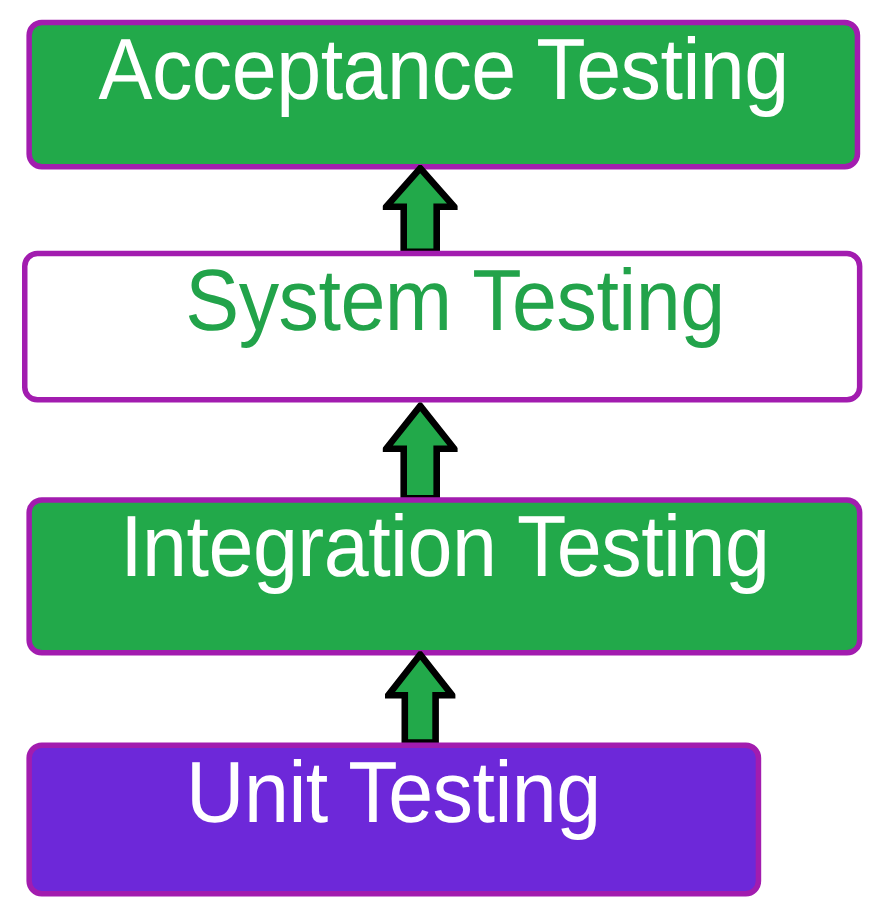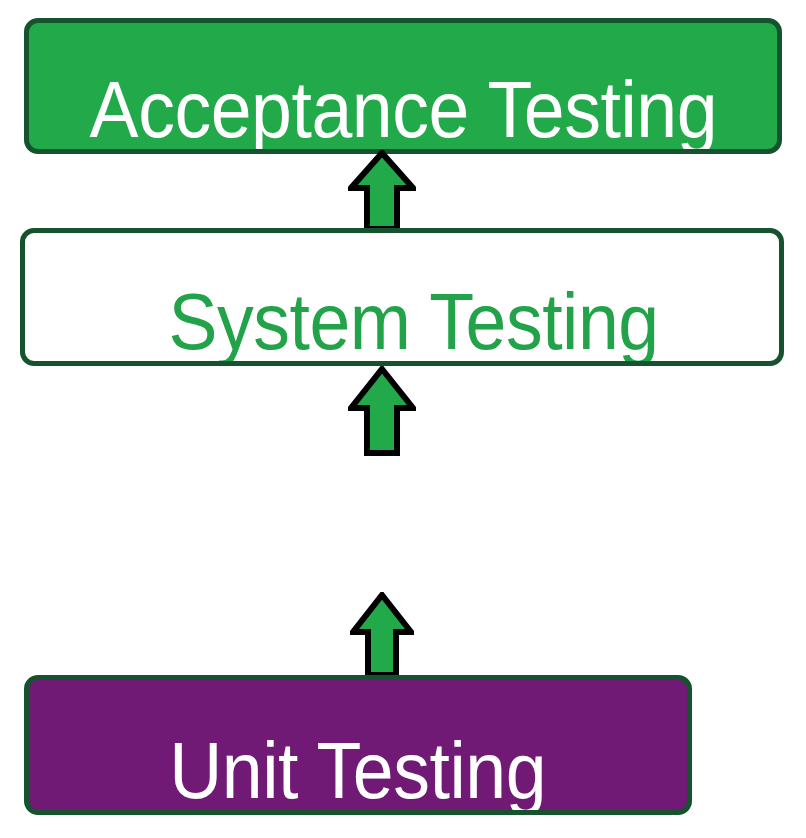"Acceptance Testing" .layer-box { align-items: flex-end -> flex-start; border: 5px solid #14532d -> 5px solid #a21caf }
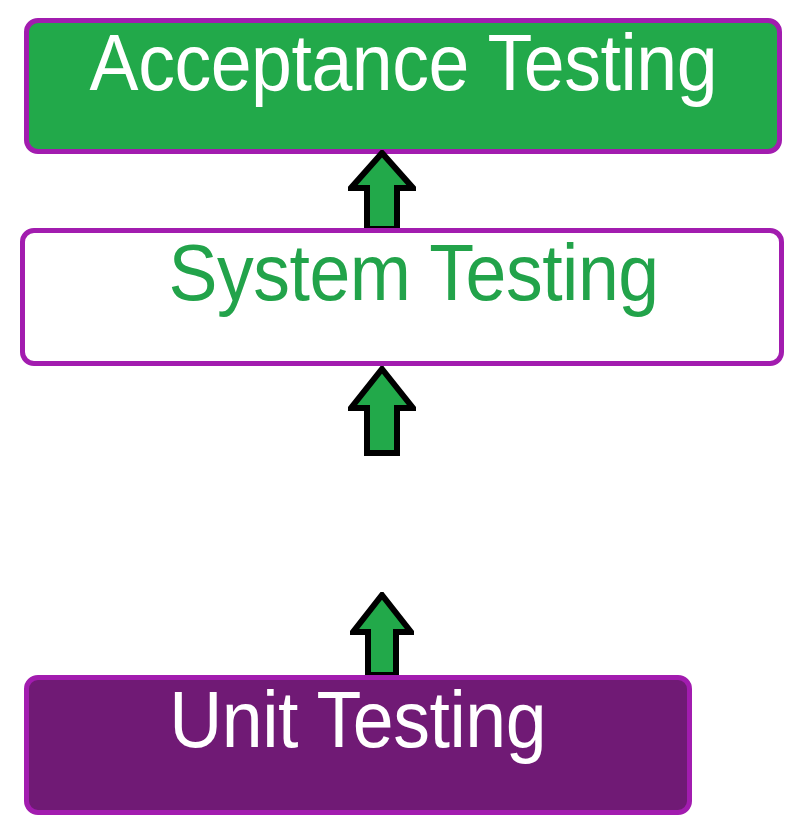"Integration Testing" div.layer-box { html: none -> <div> <span>Integration Testing</span> </div> }
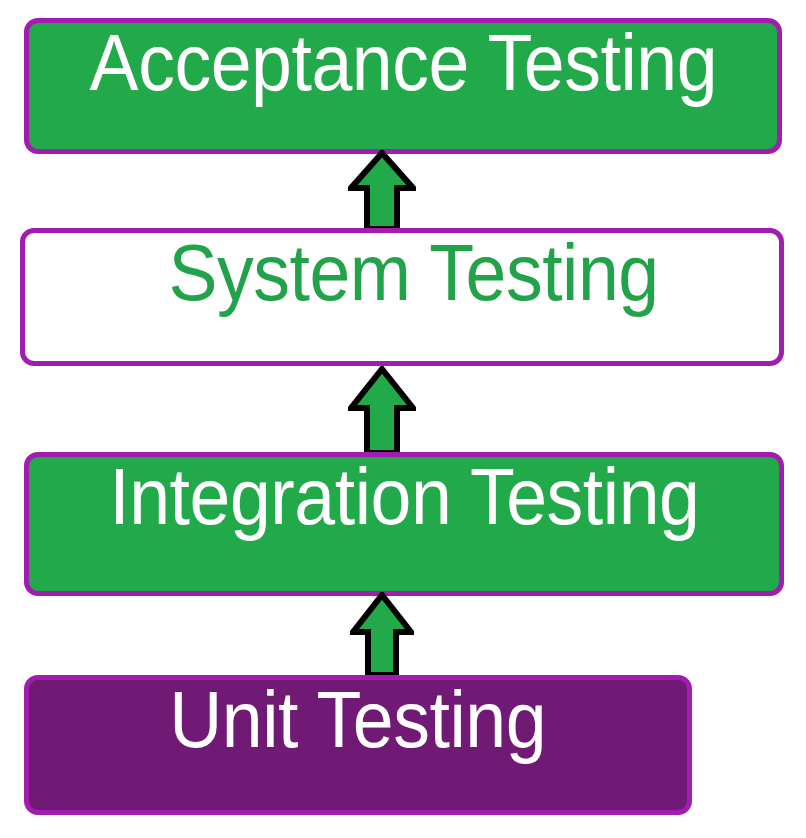"Unit Testing" #box-unit { background: #701a75 -> #6d28d9 }
